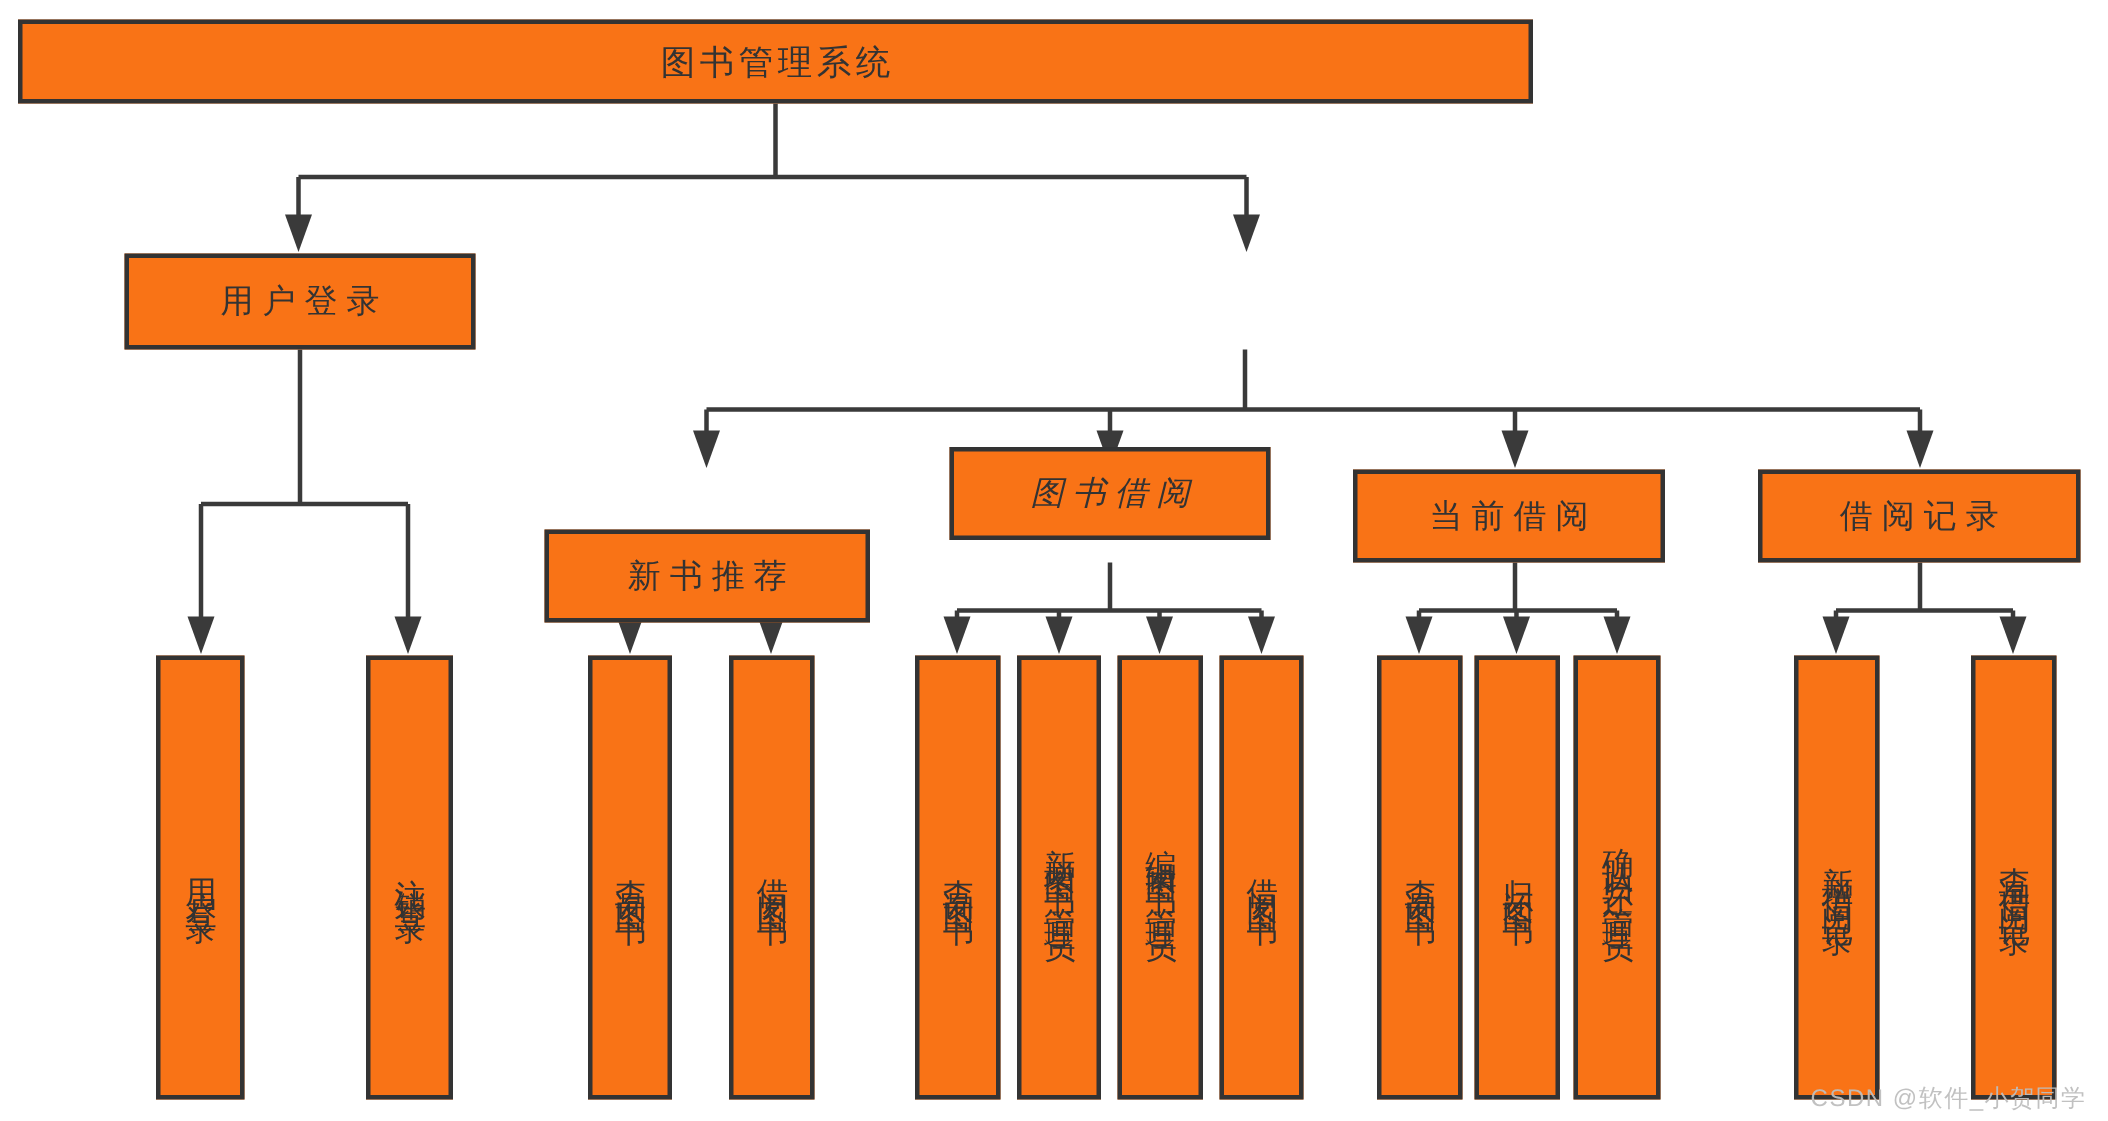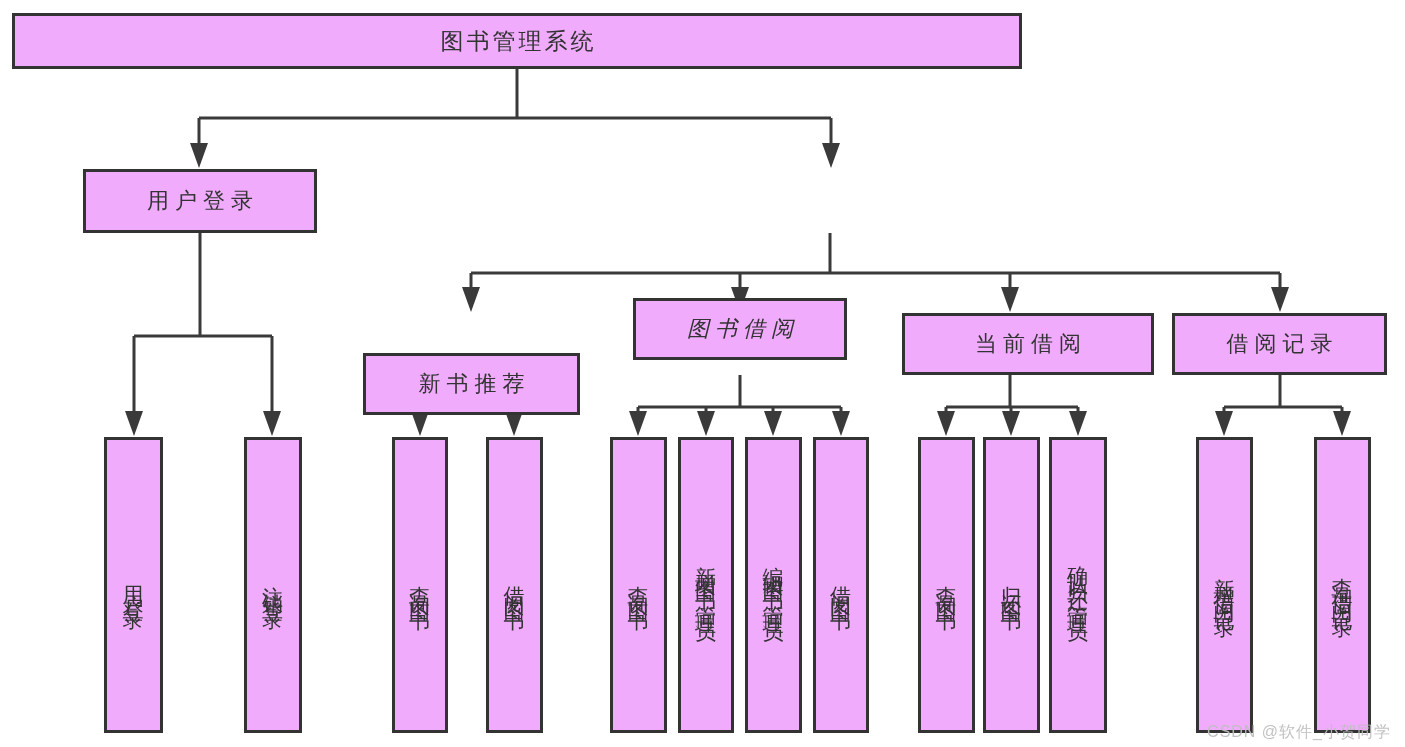"图书管理系统" .node { background: #f0abfc -> #f97316 }
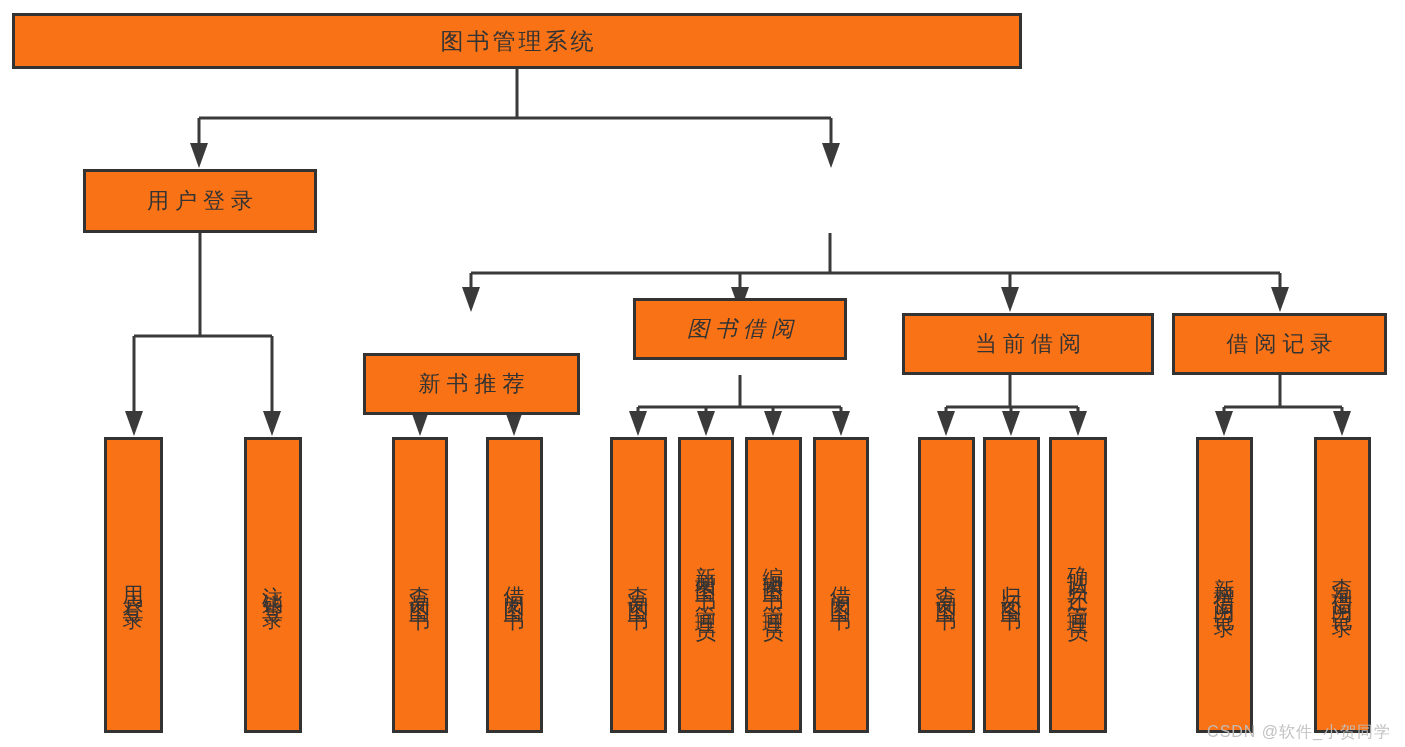"当前借阅" div.node { width: 252px -> 208px }
